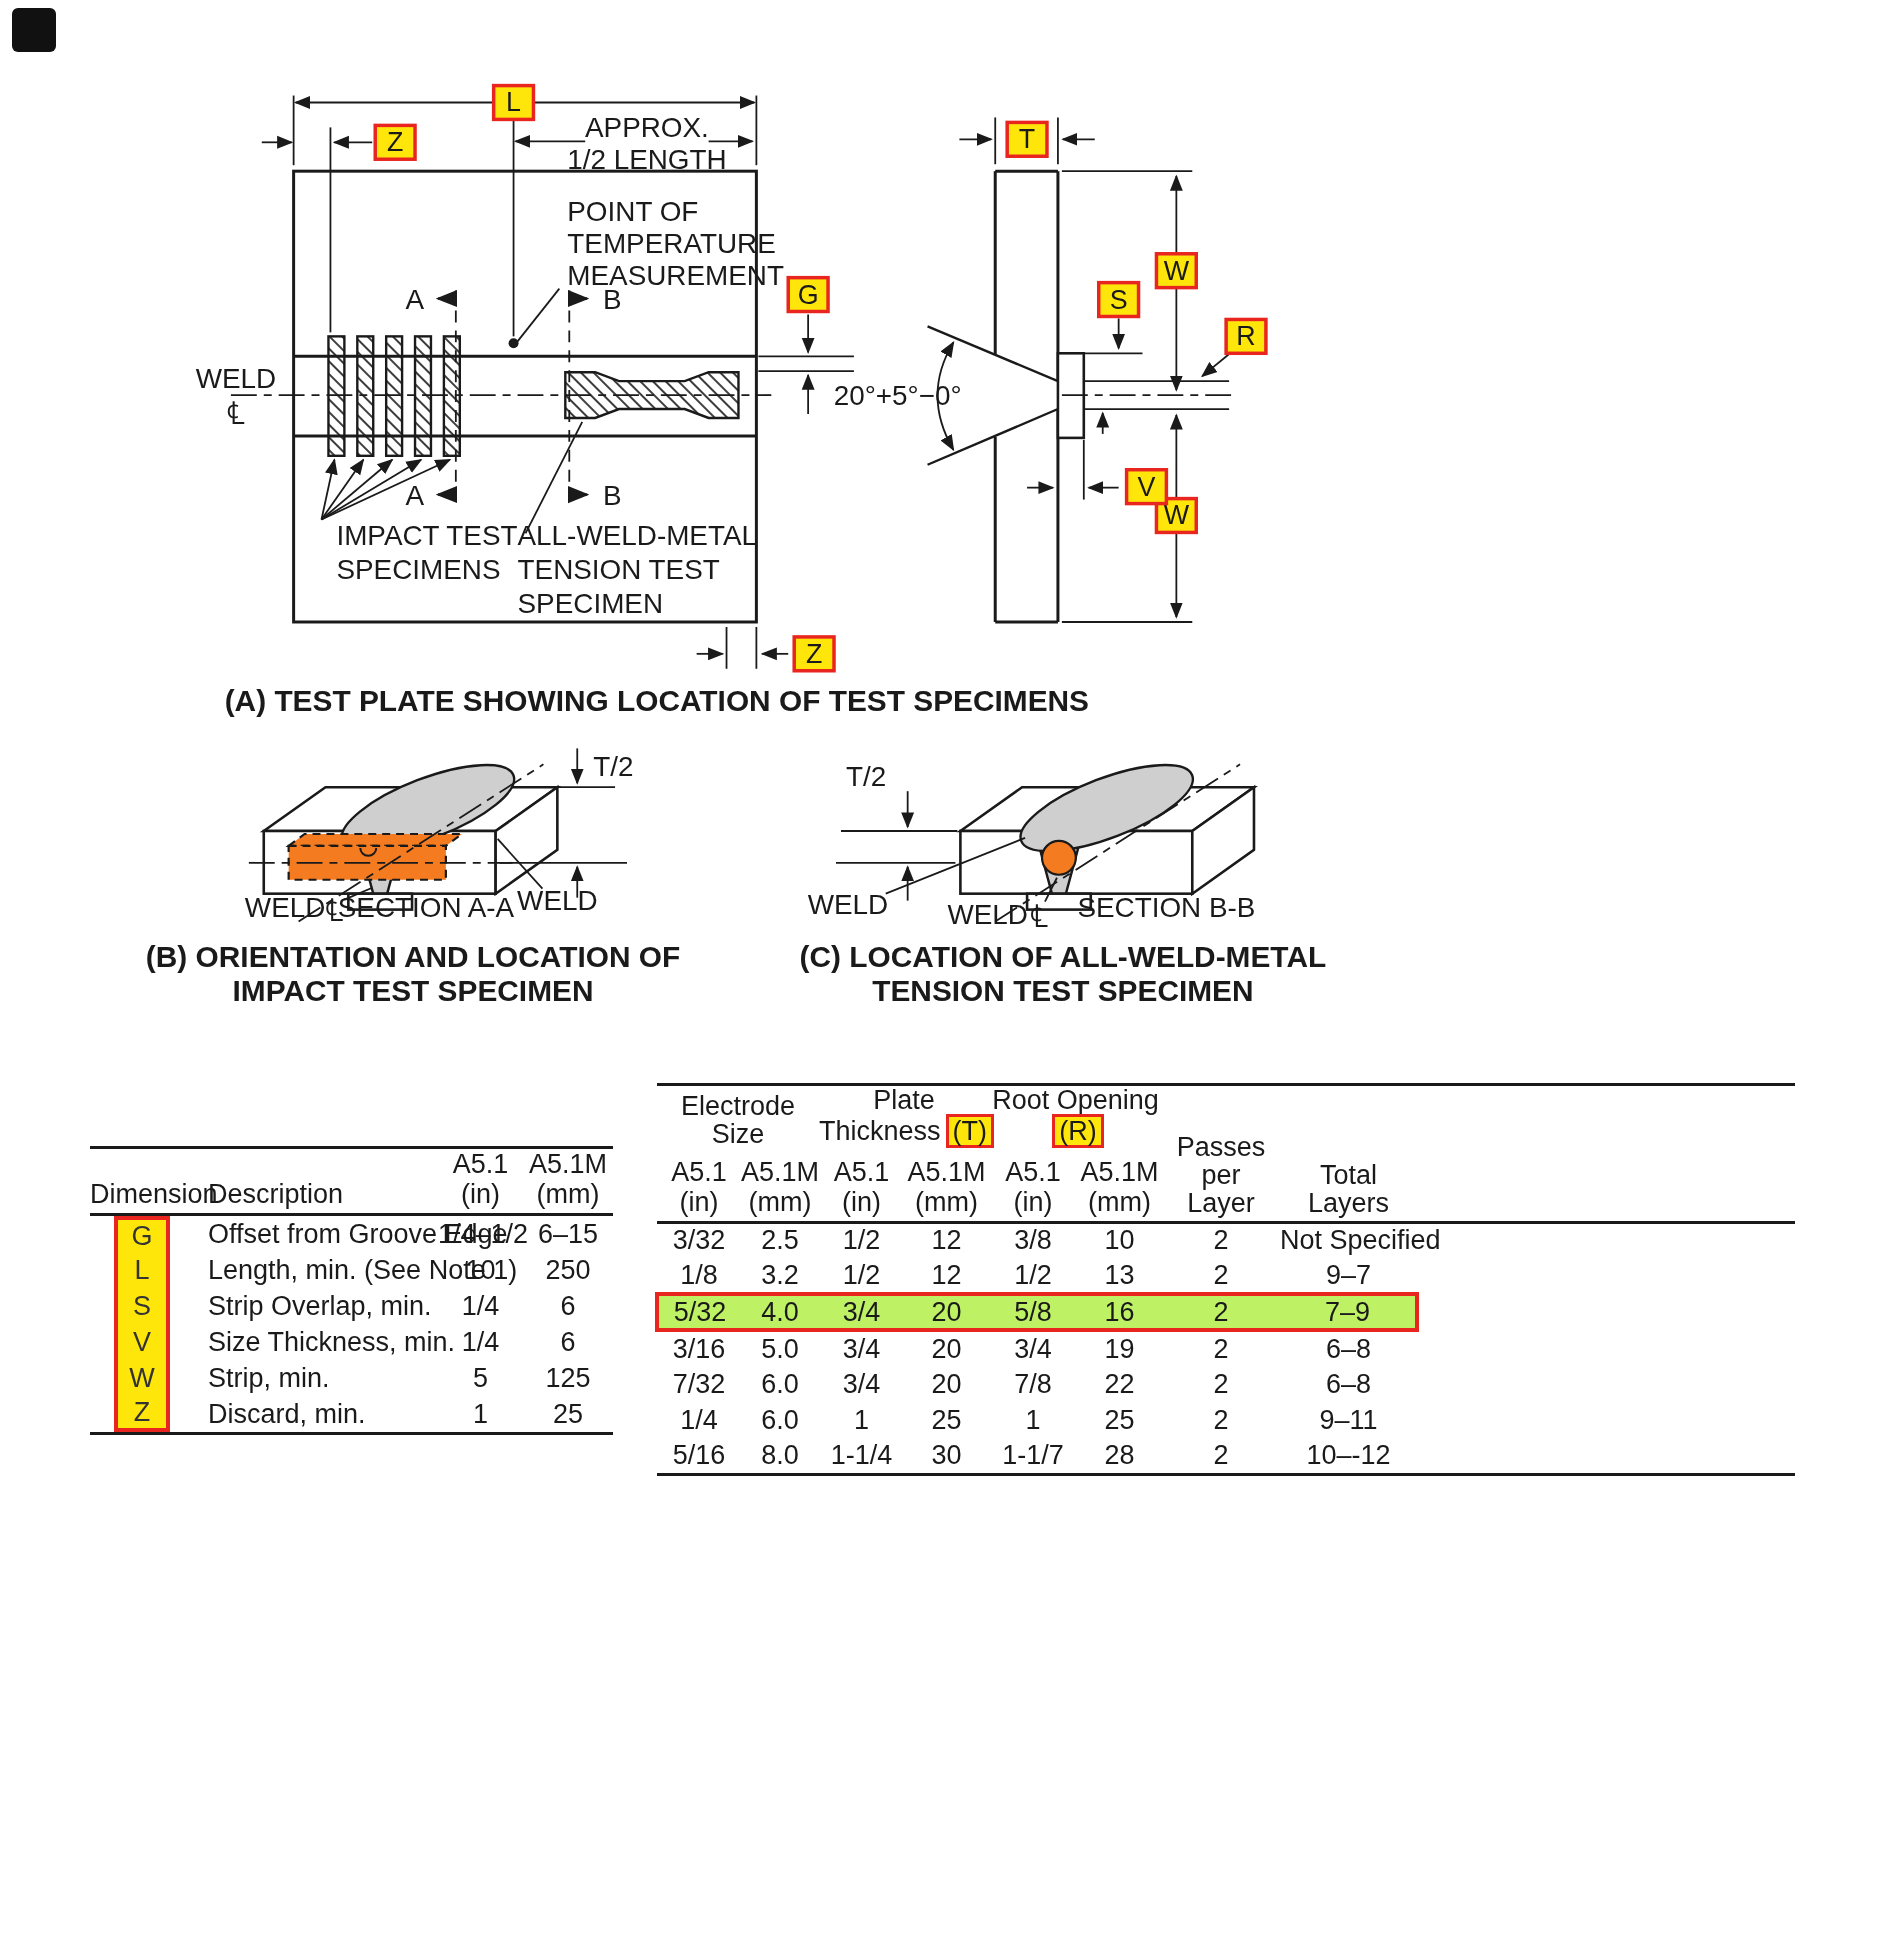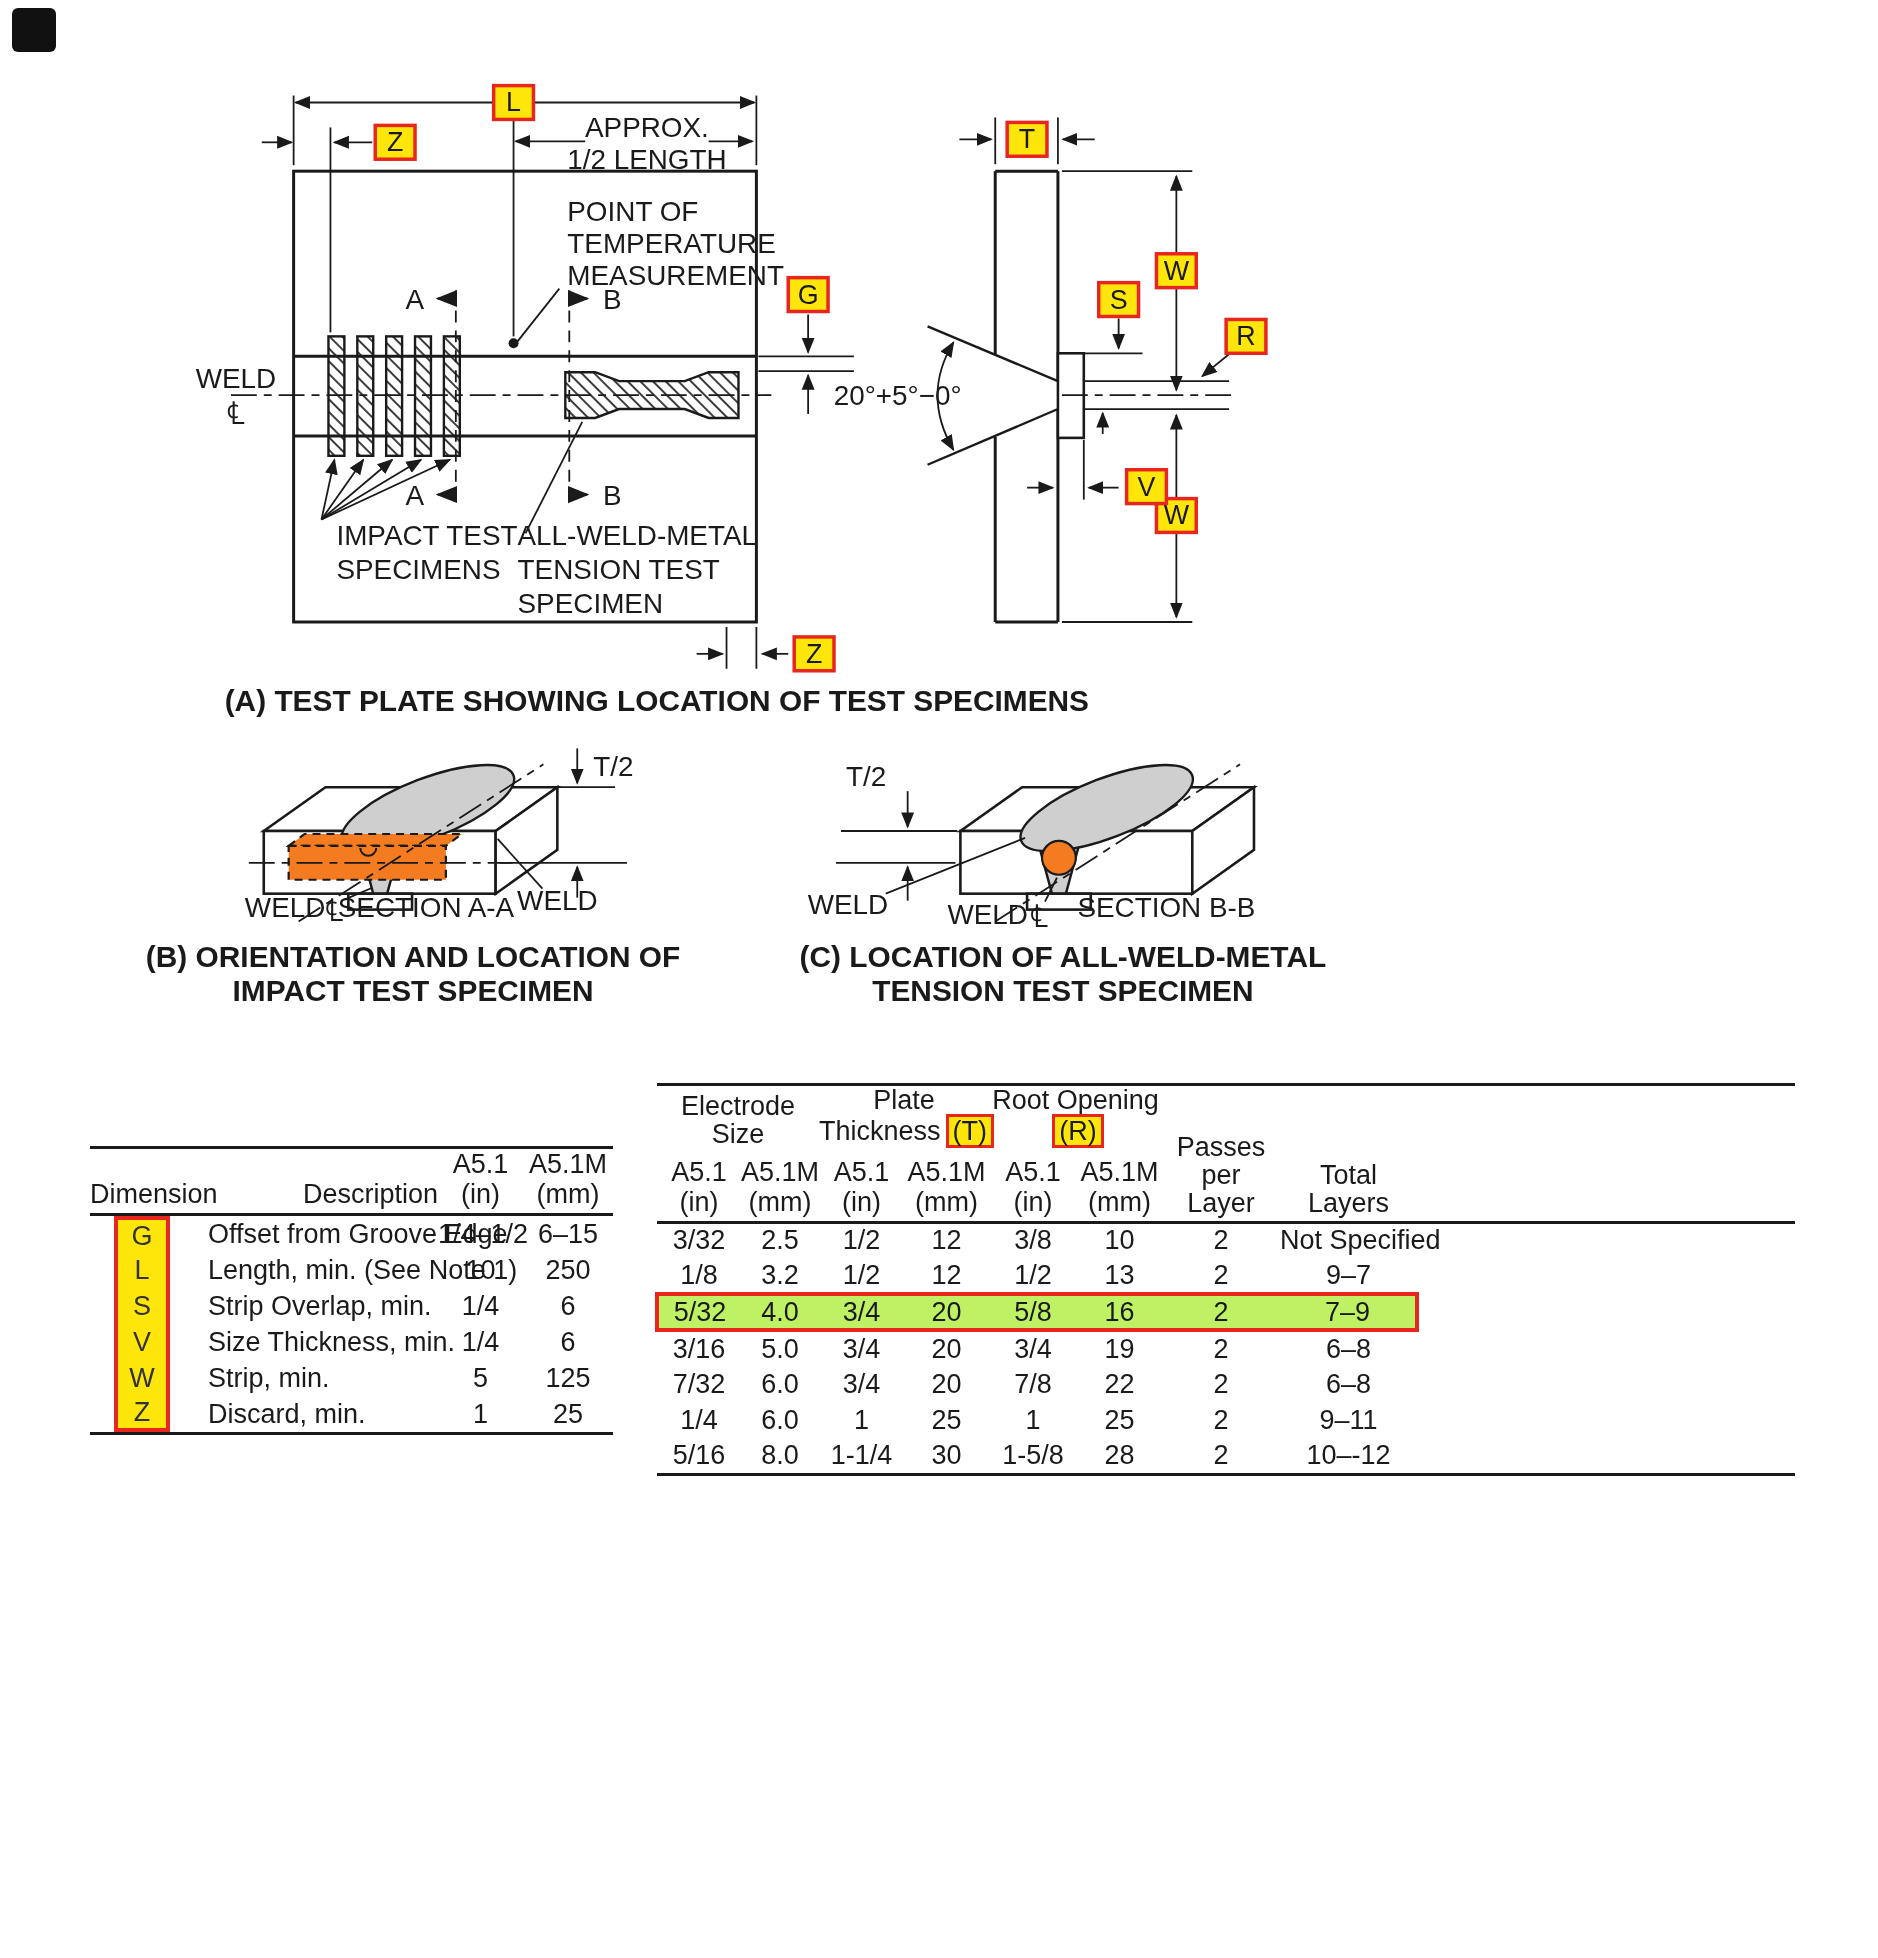"Description" #dim-table th.desc { text-align: right -> left }
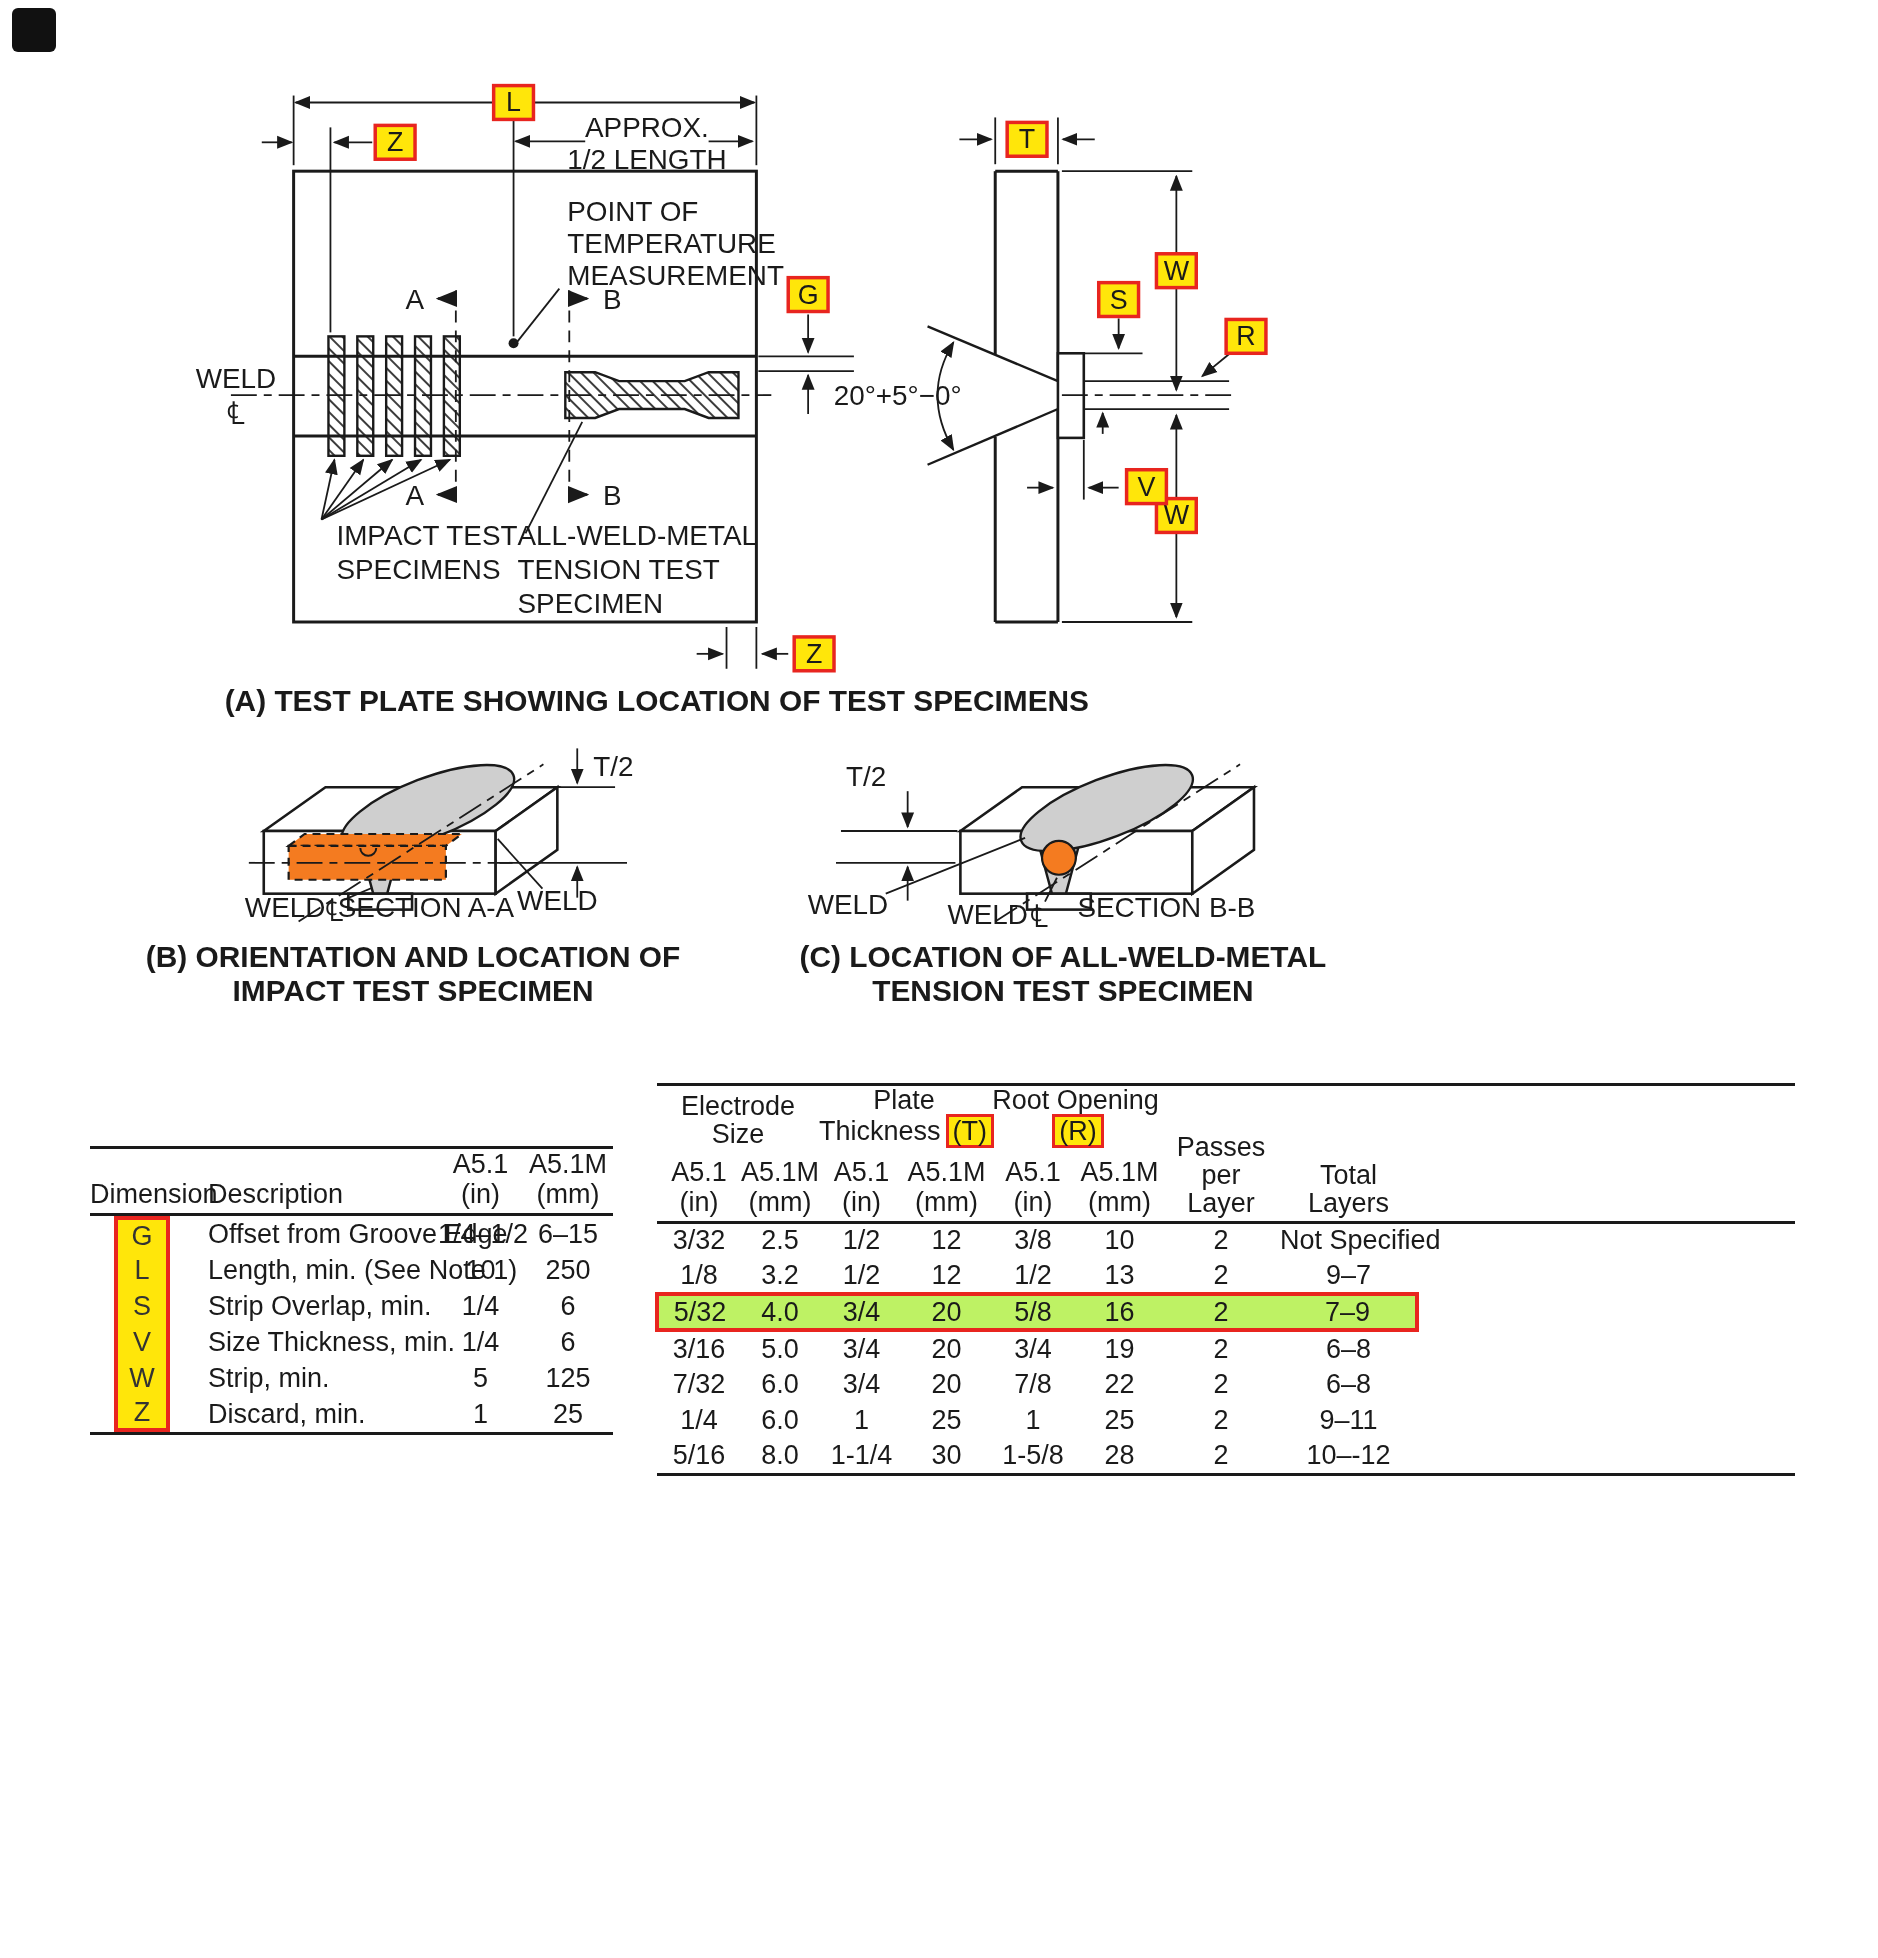"1-5/8" td { text: 1-5/8 -> 1-1/7 }
